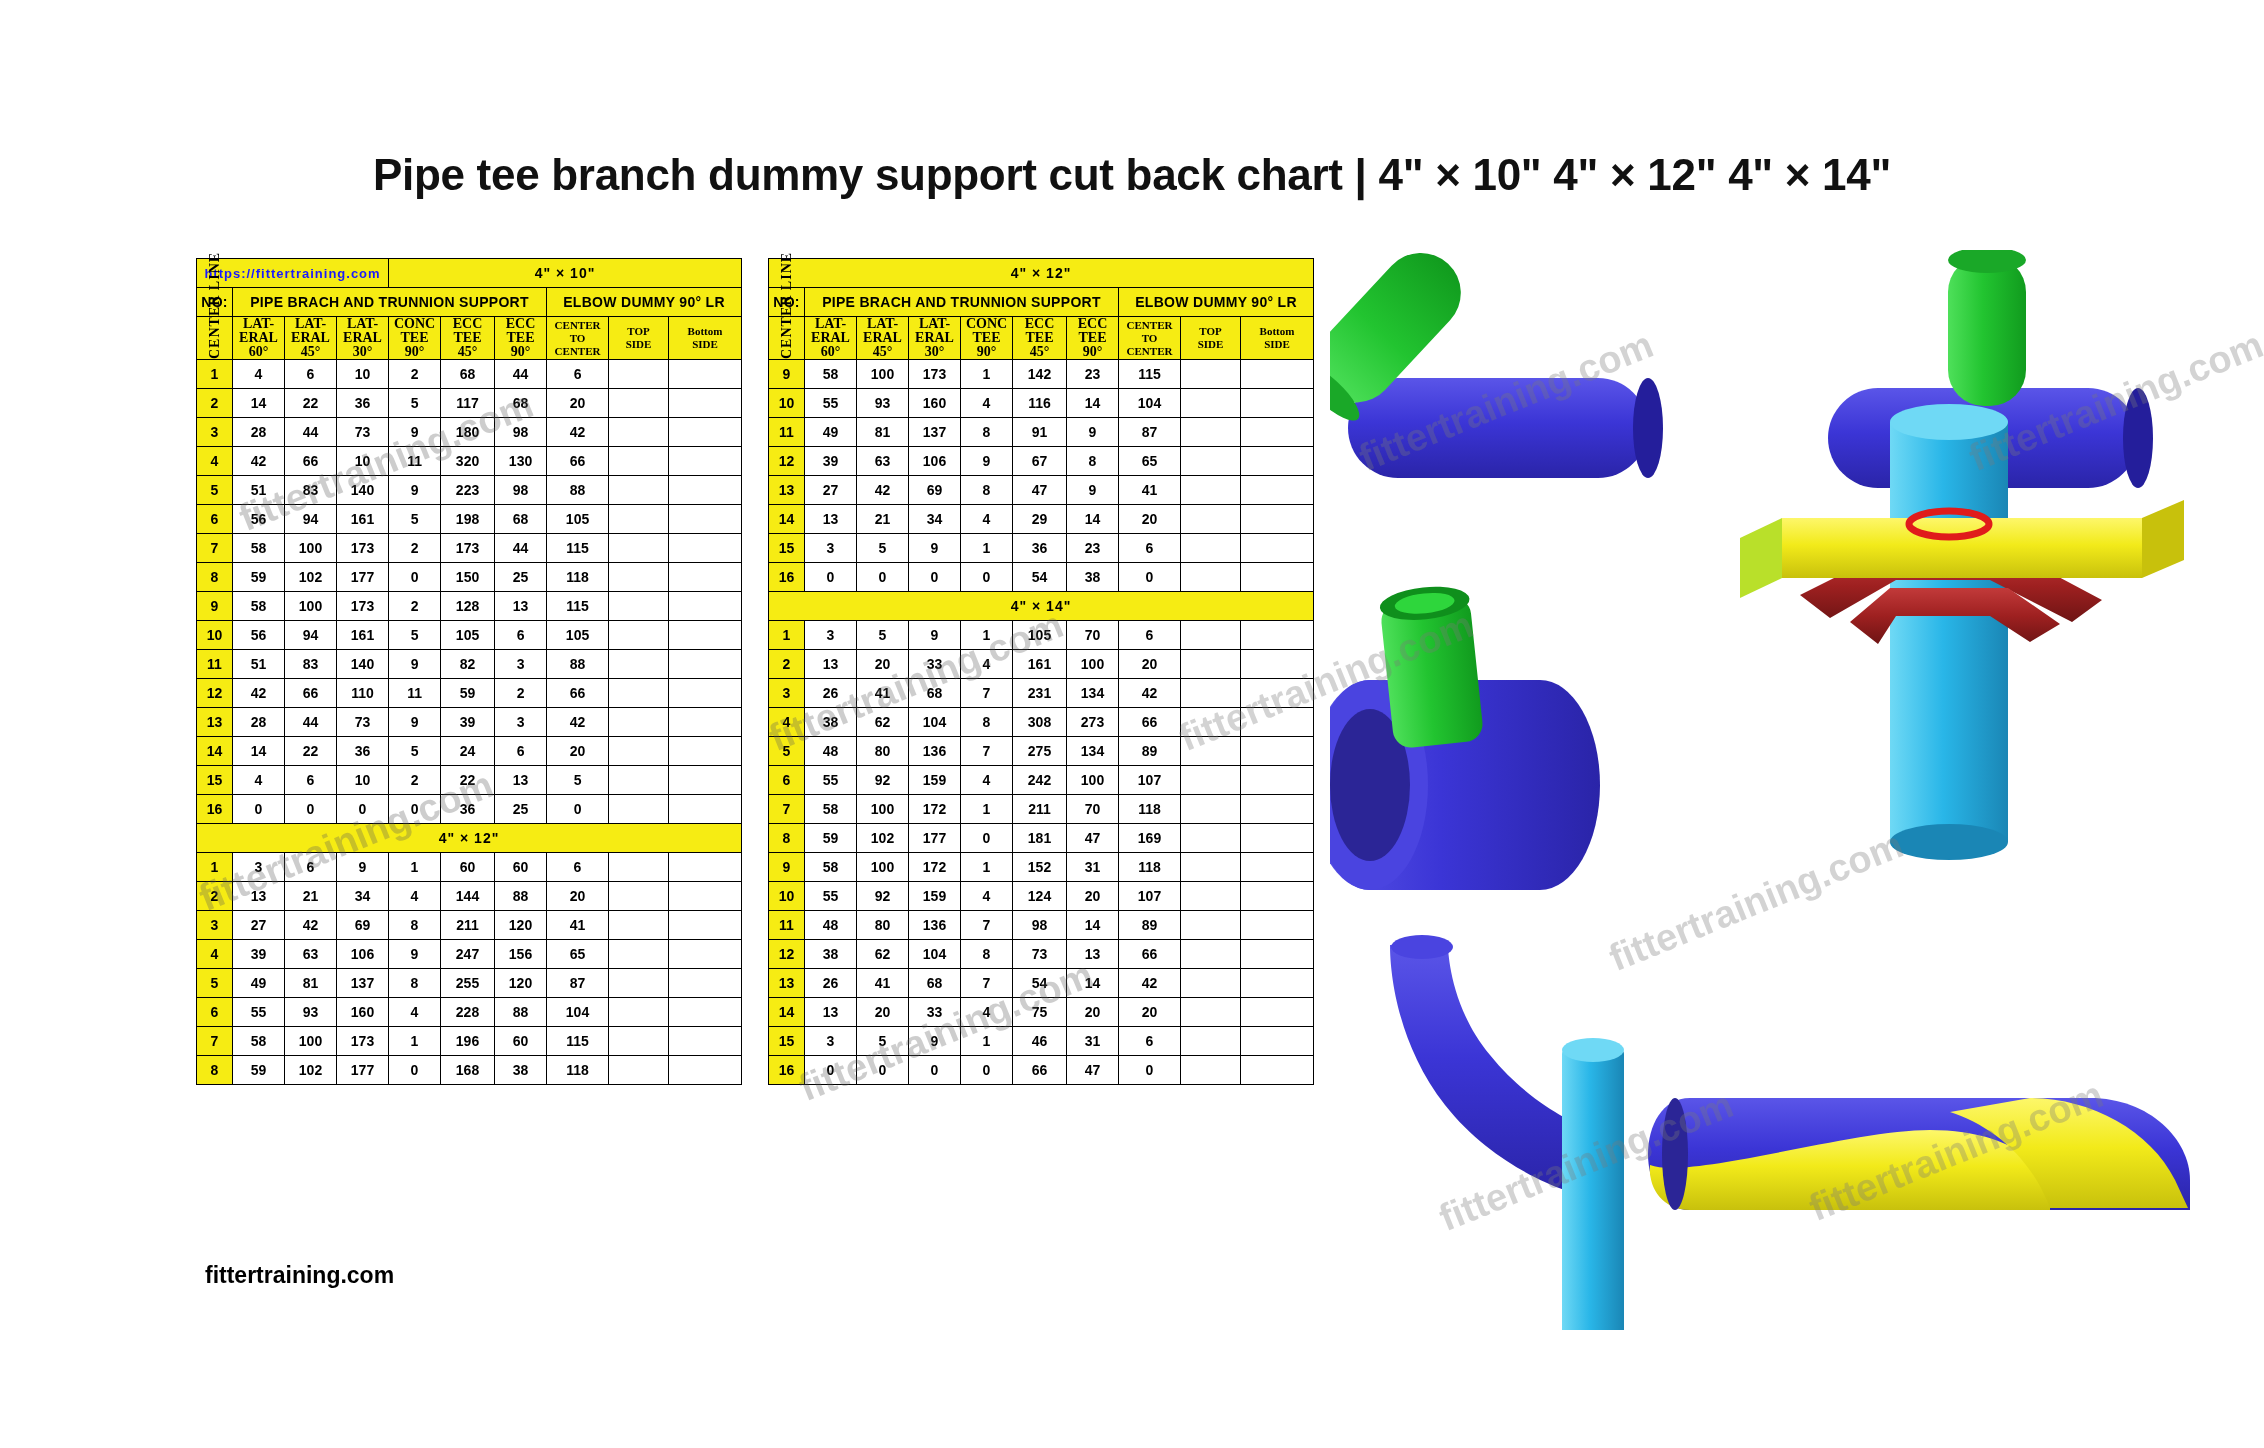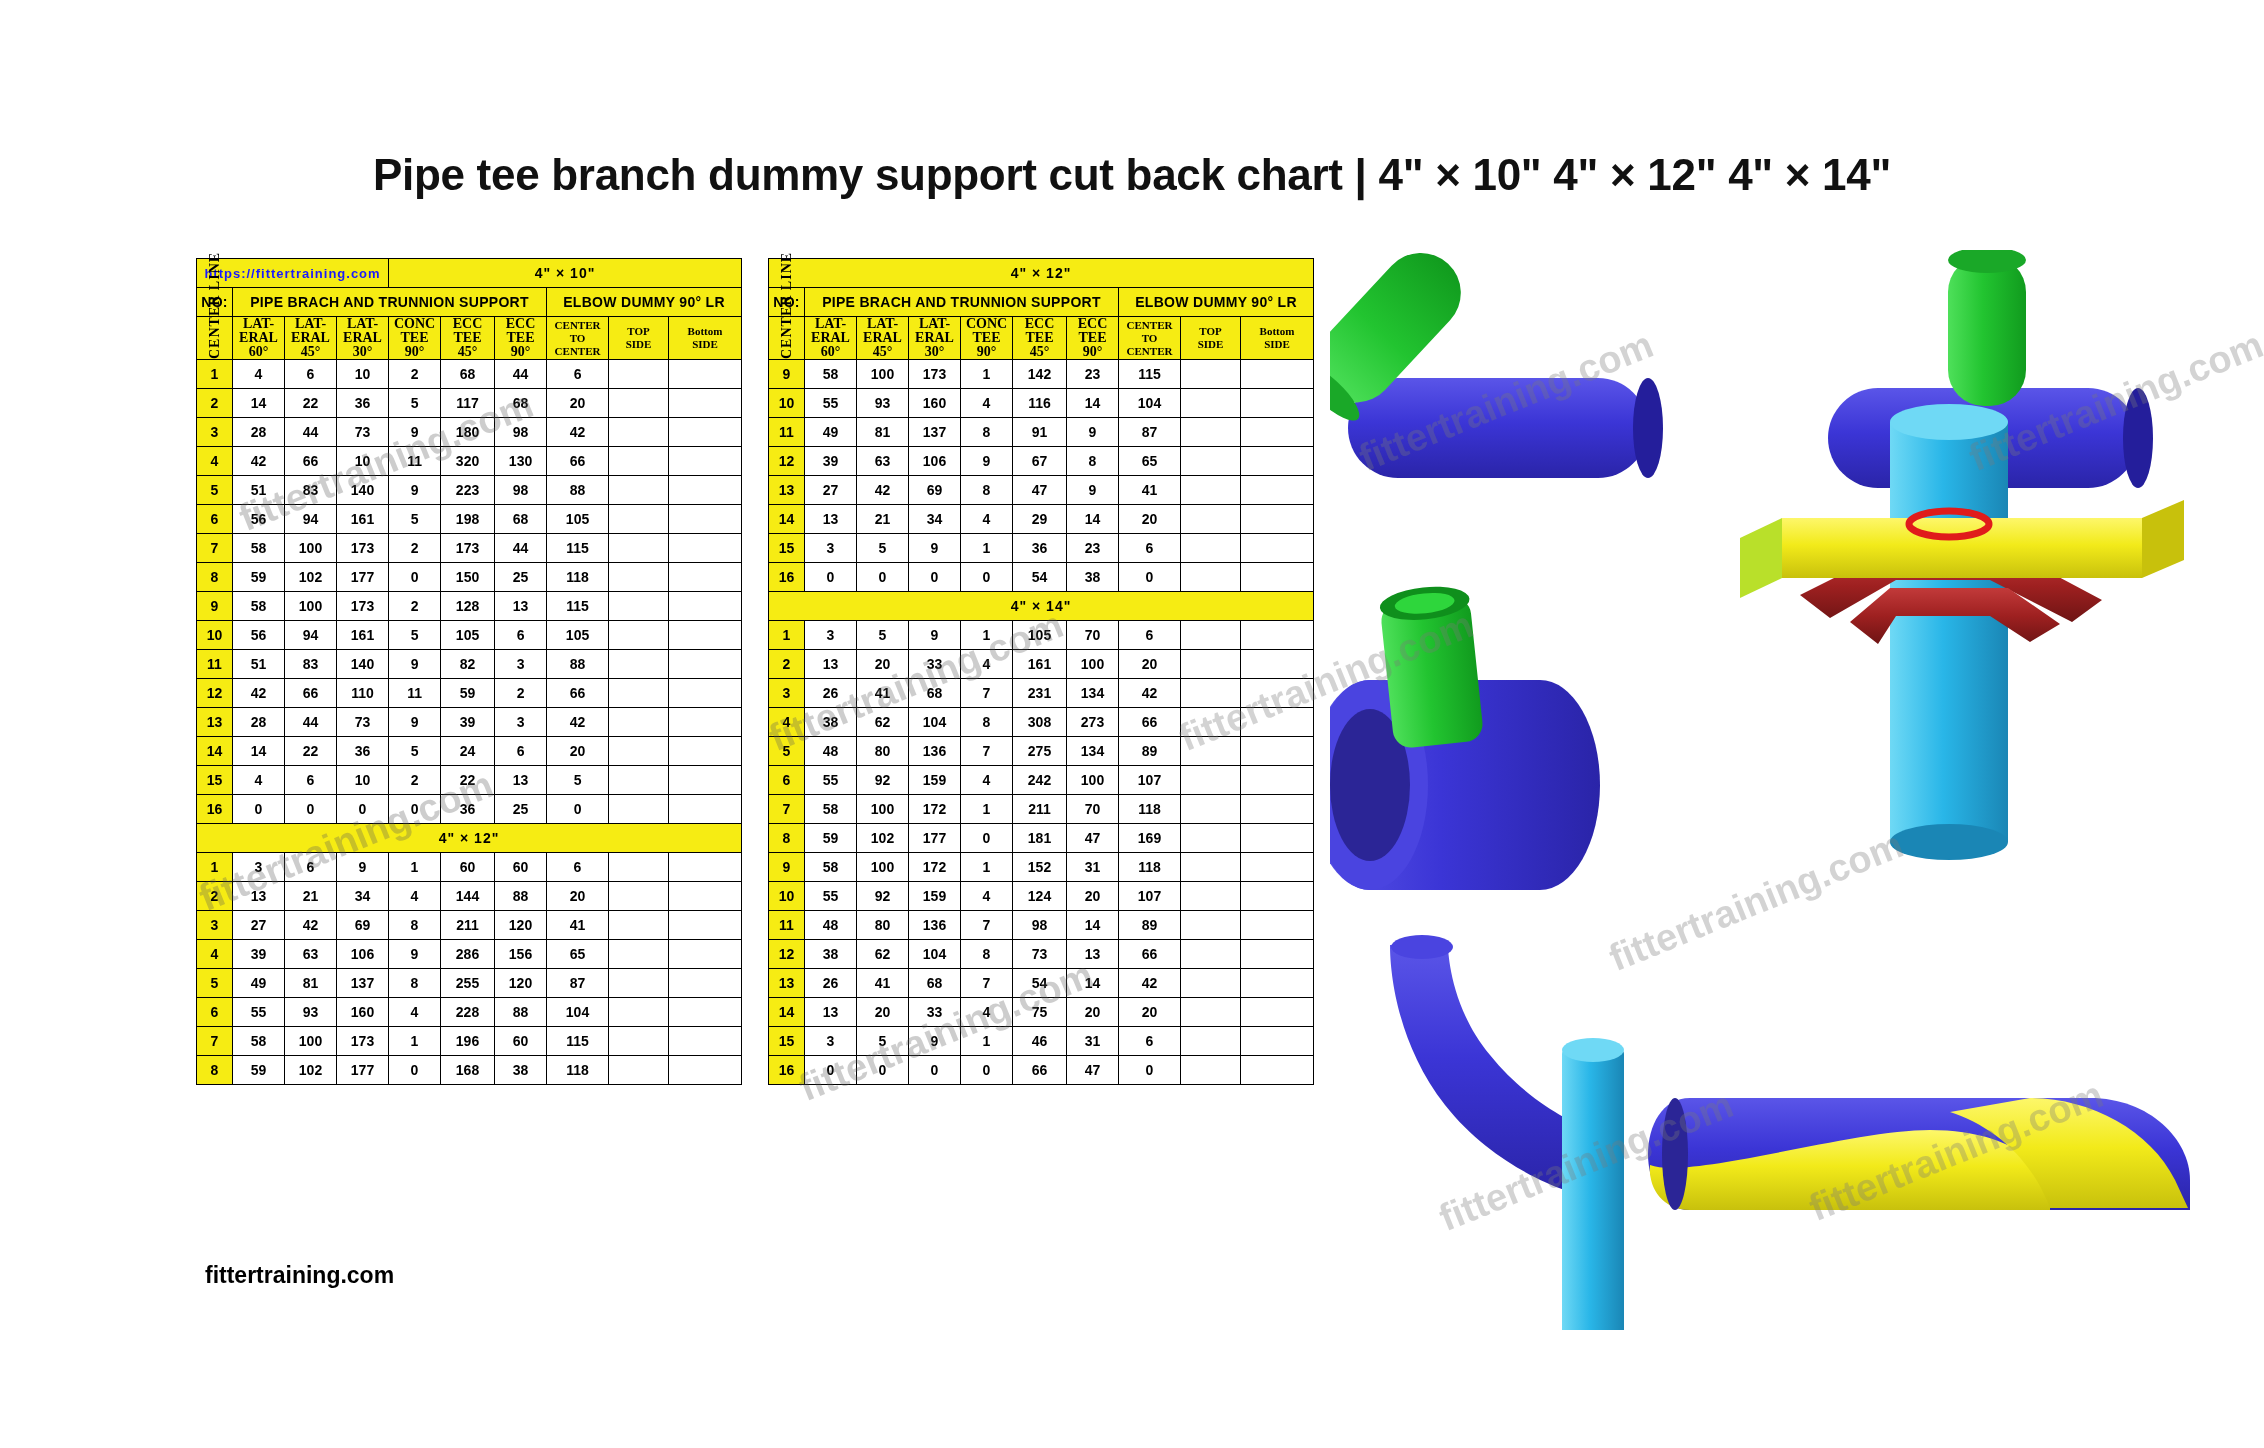"286" td { text: 286 -> 247 }
